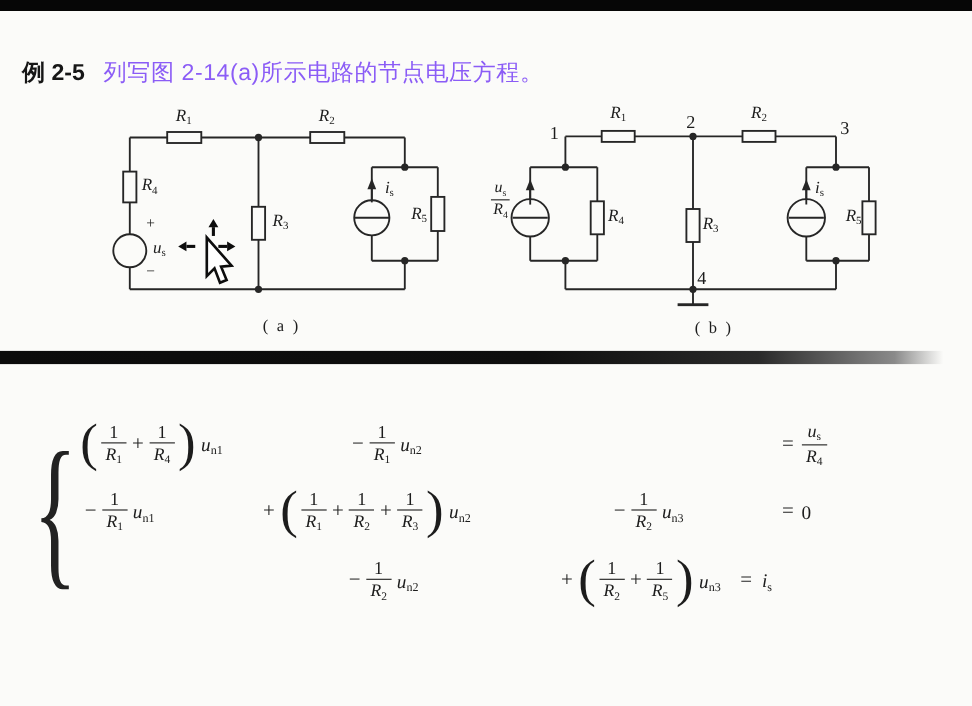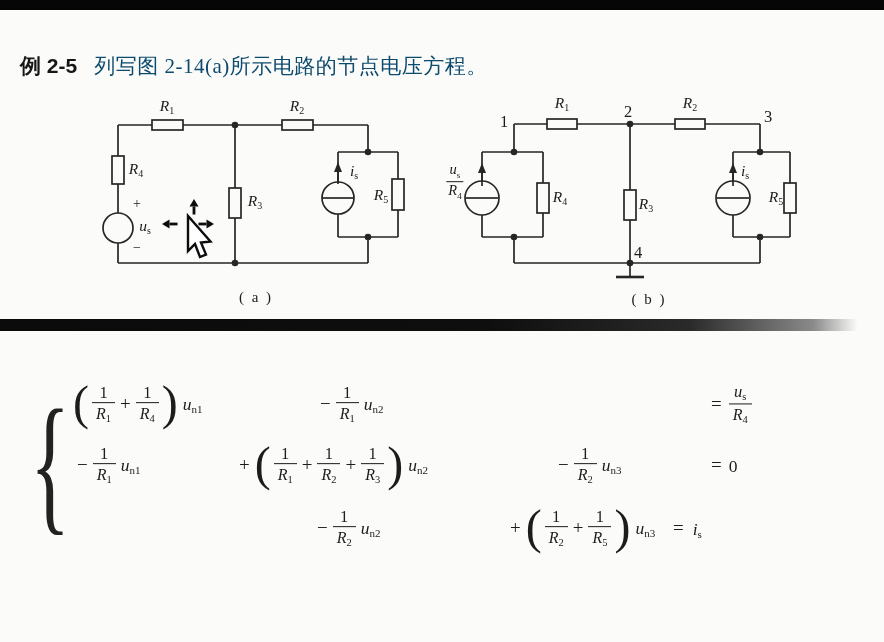"列写图 2-14(a)所示电路的节点电压方程。" .title .tx { color: #0c4a6e -> #8b5cf6; font-family: Liberation Serif, serif -> Liberation Sans, sans-serif }
